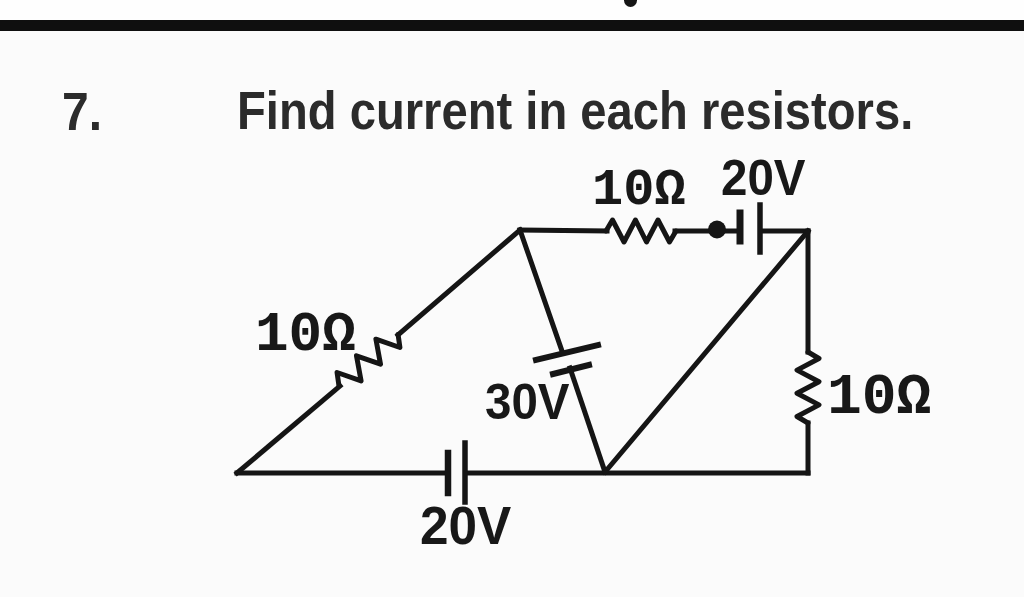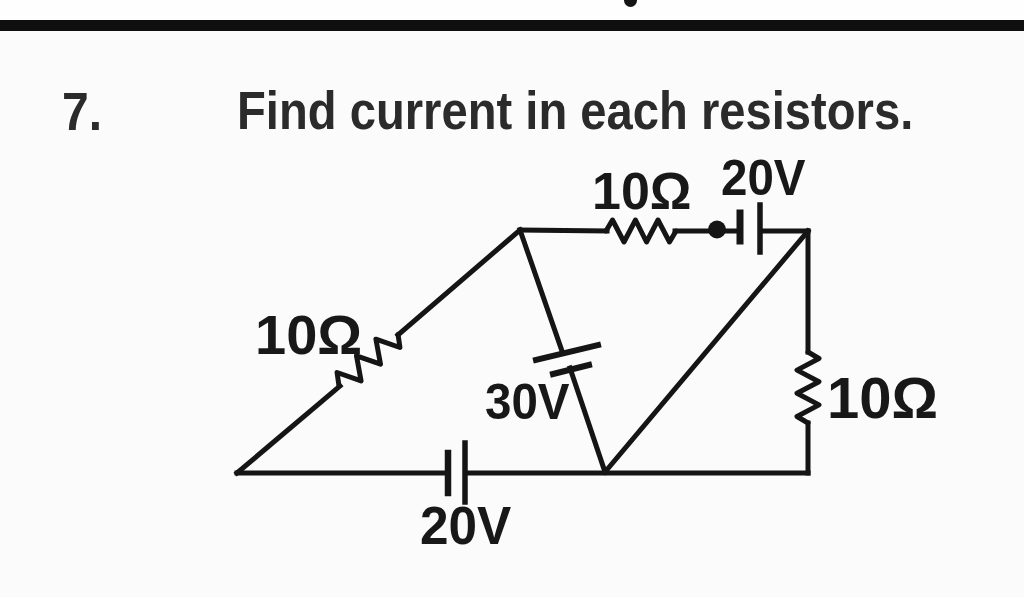"10Ω" .lbl-ohm { font-family: Liberation Sans, sans-serif -> Liberation Mono, monospace }
